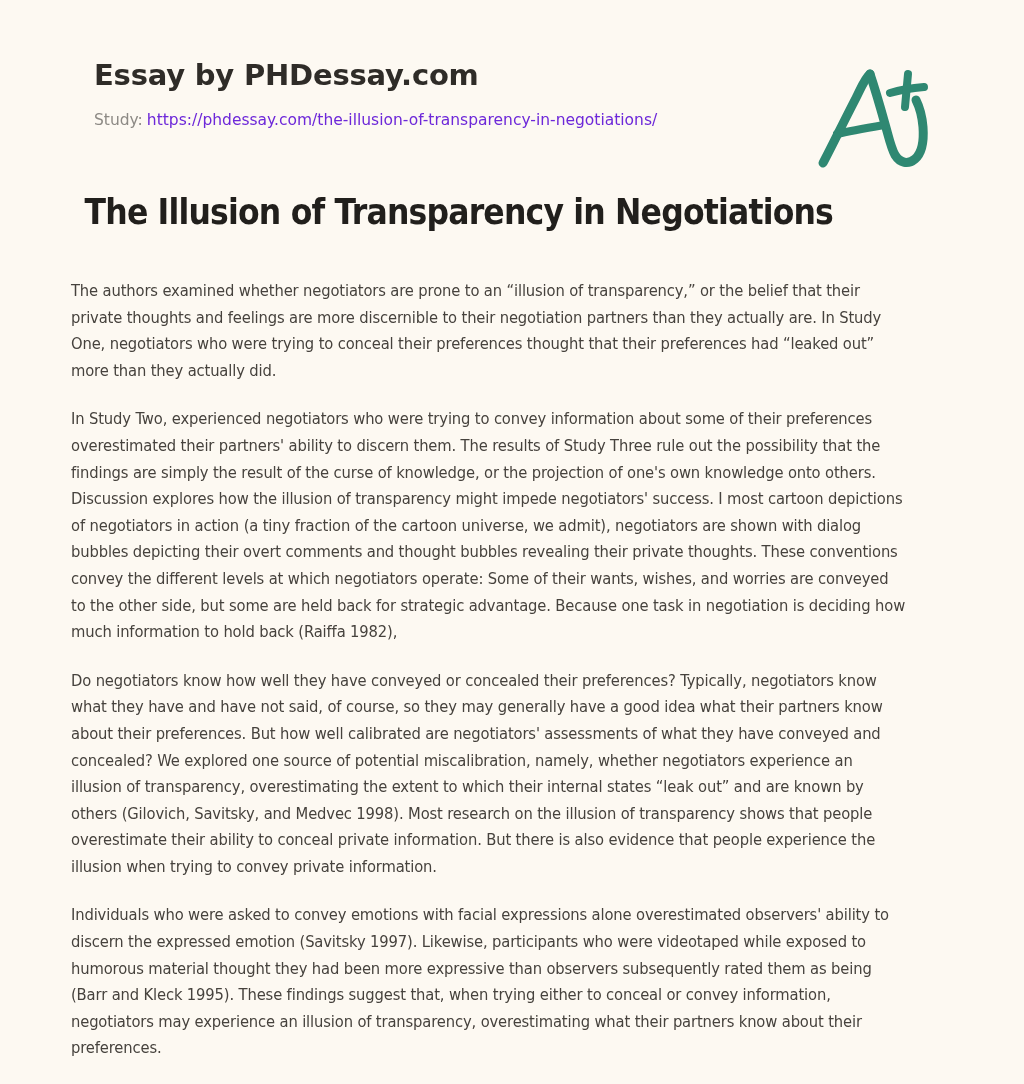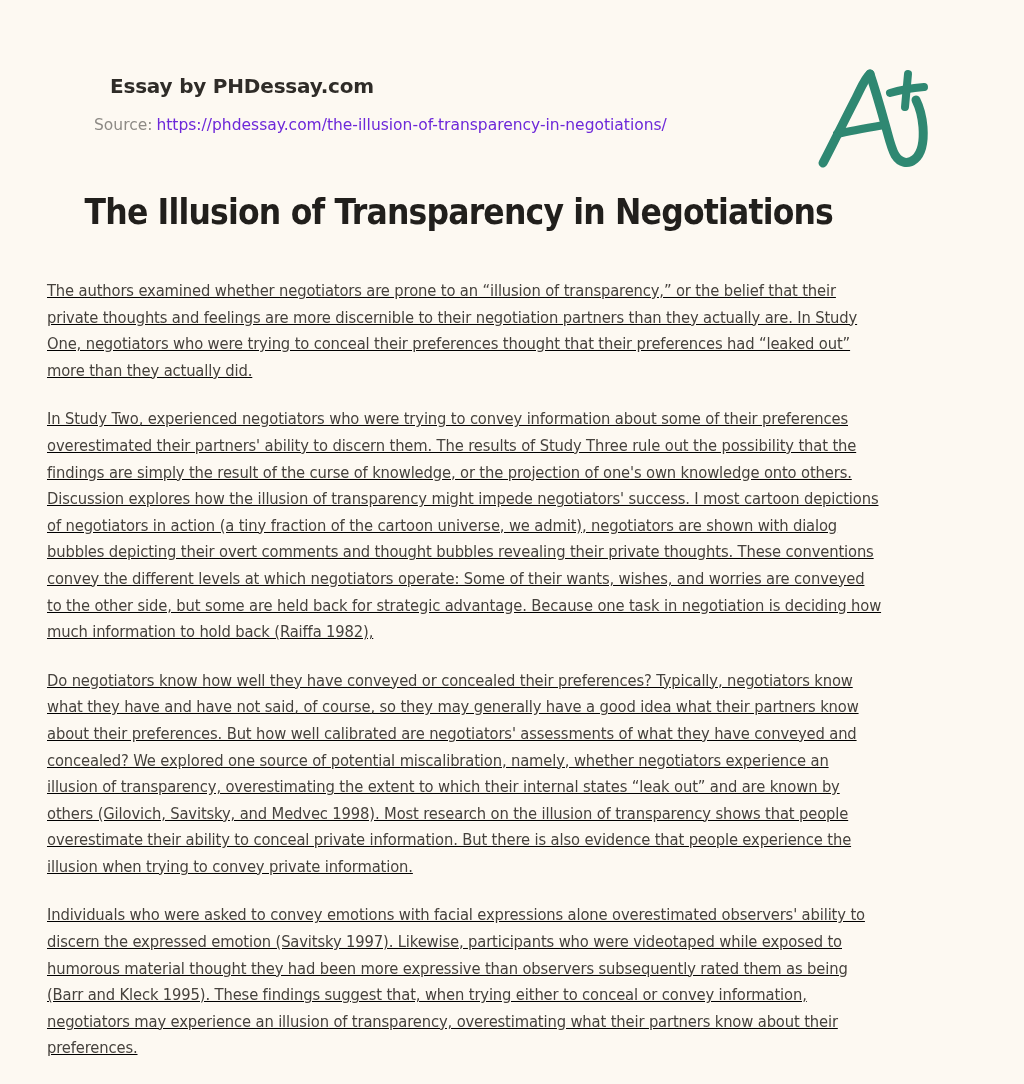"Essay by PHDessay.com" .brand-title { font-size: 20px -> 29px; margin: 16px -> 0 }
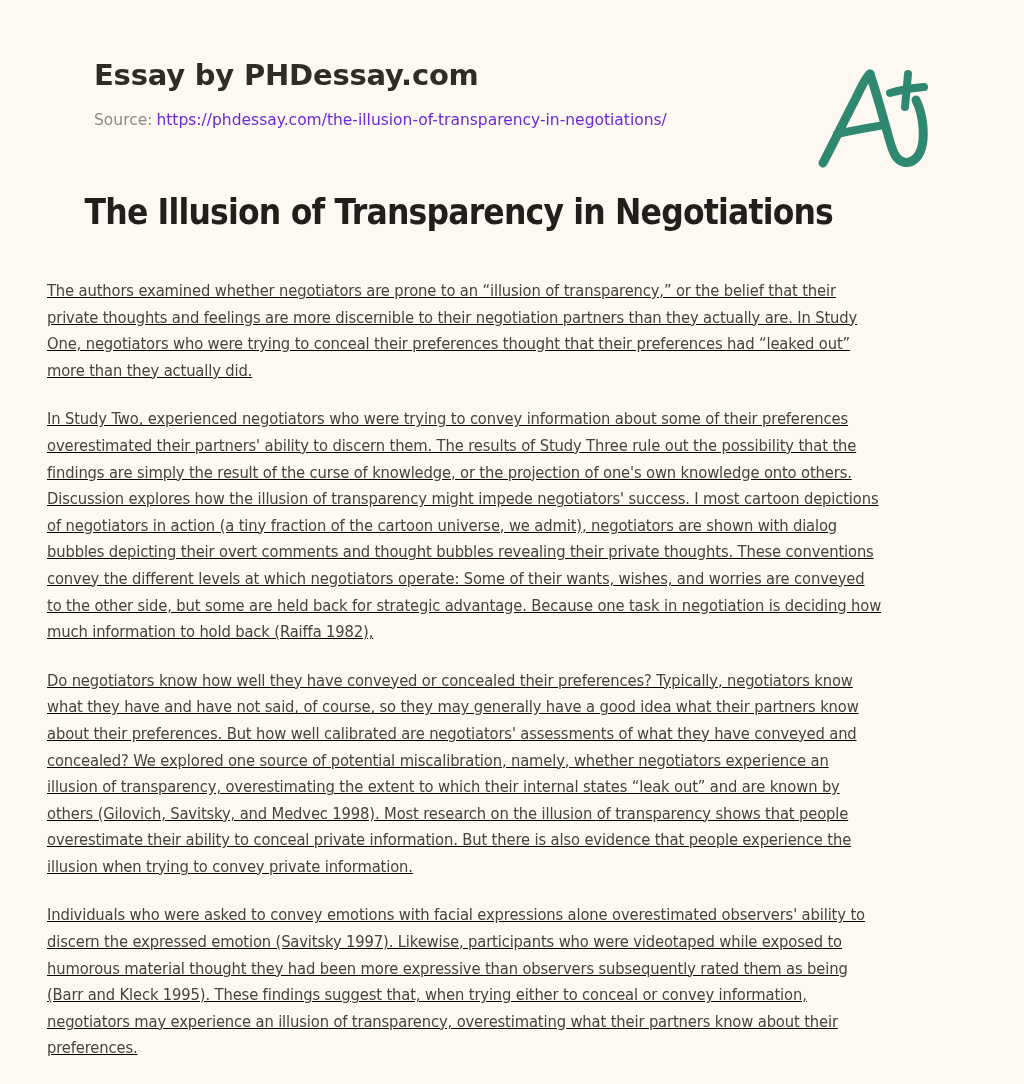"Source:" span.source-label { text: Source -> Study }
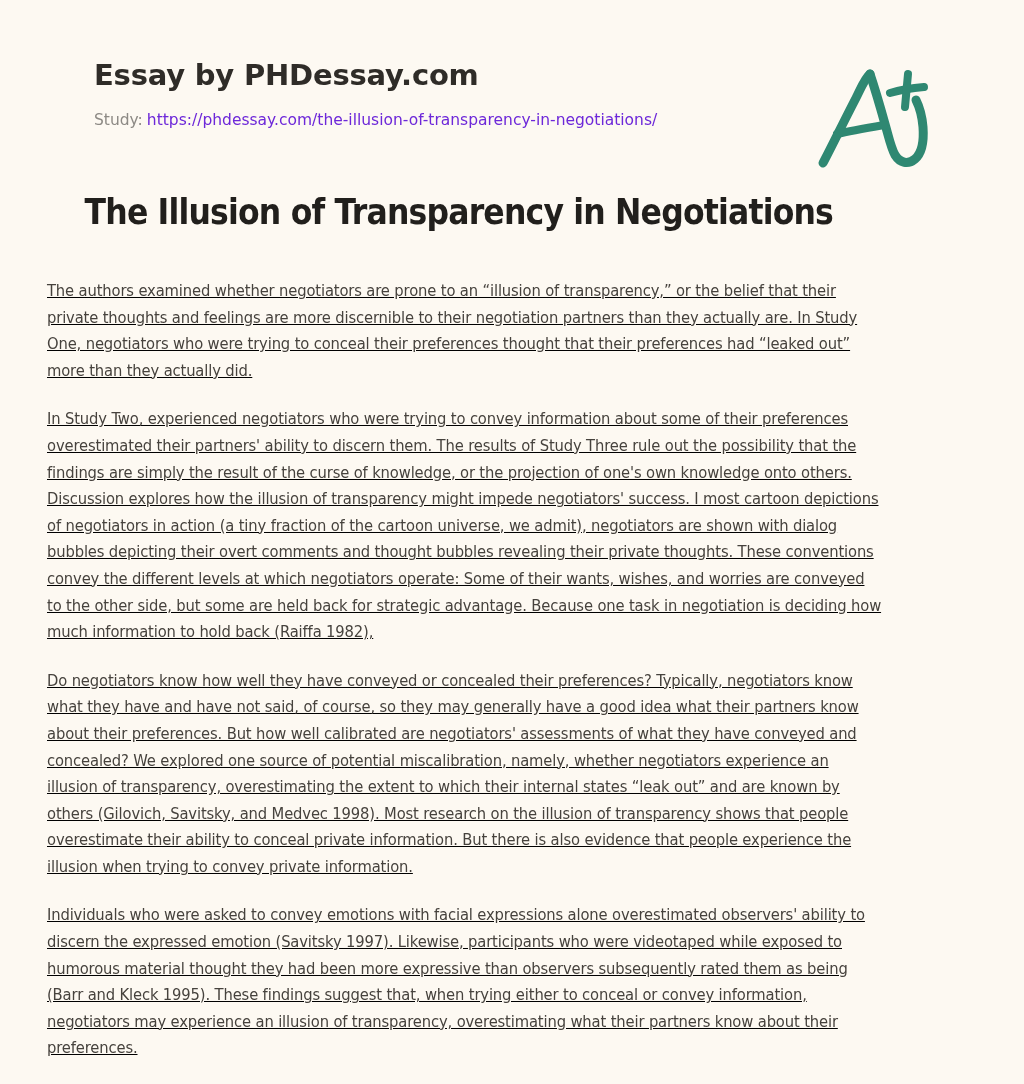"The authors examined whether negotiators" .body-copy { padding: 44px 94px 0 47px -> 44px 94px 0 71px; text-decoration: underline -> none }
